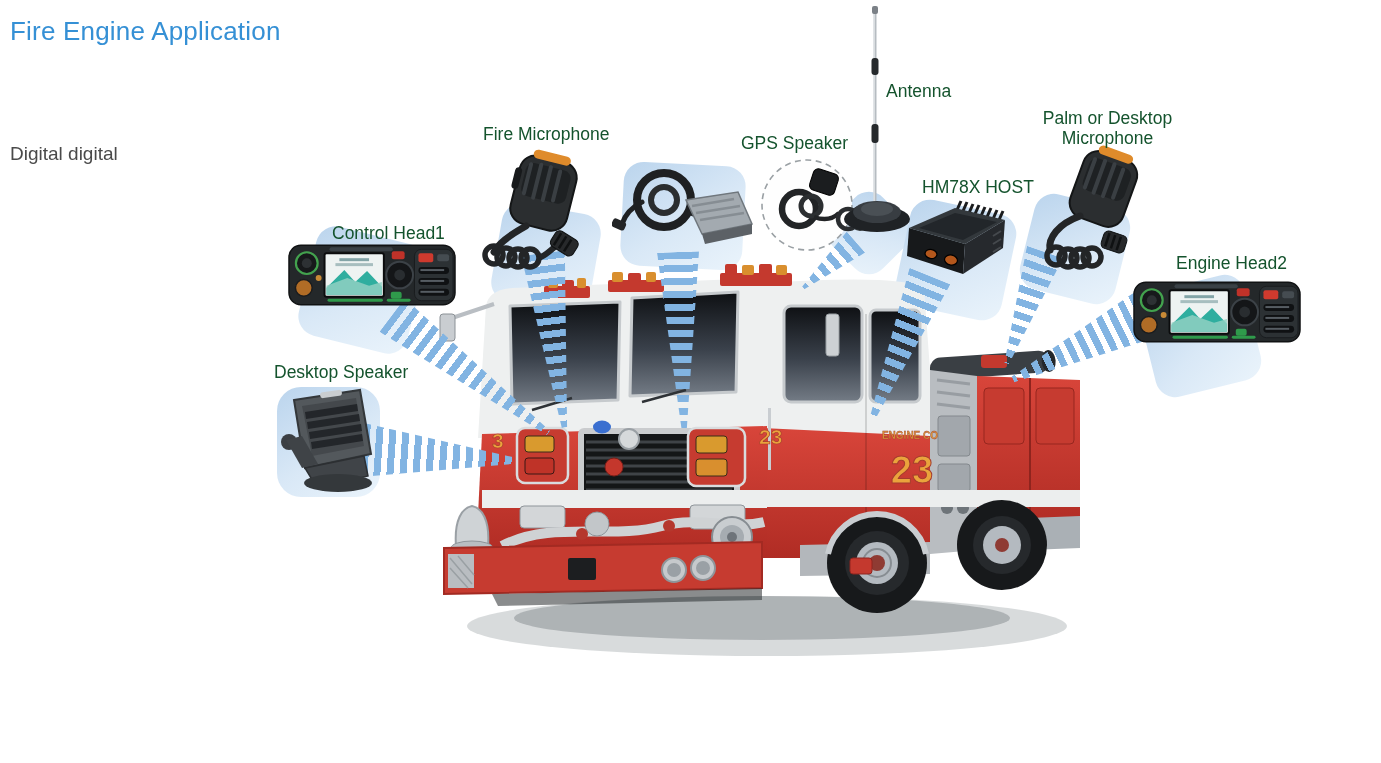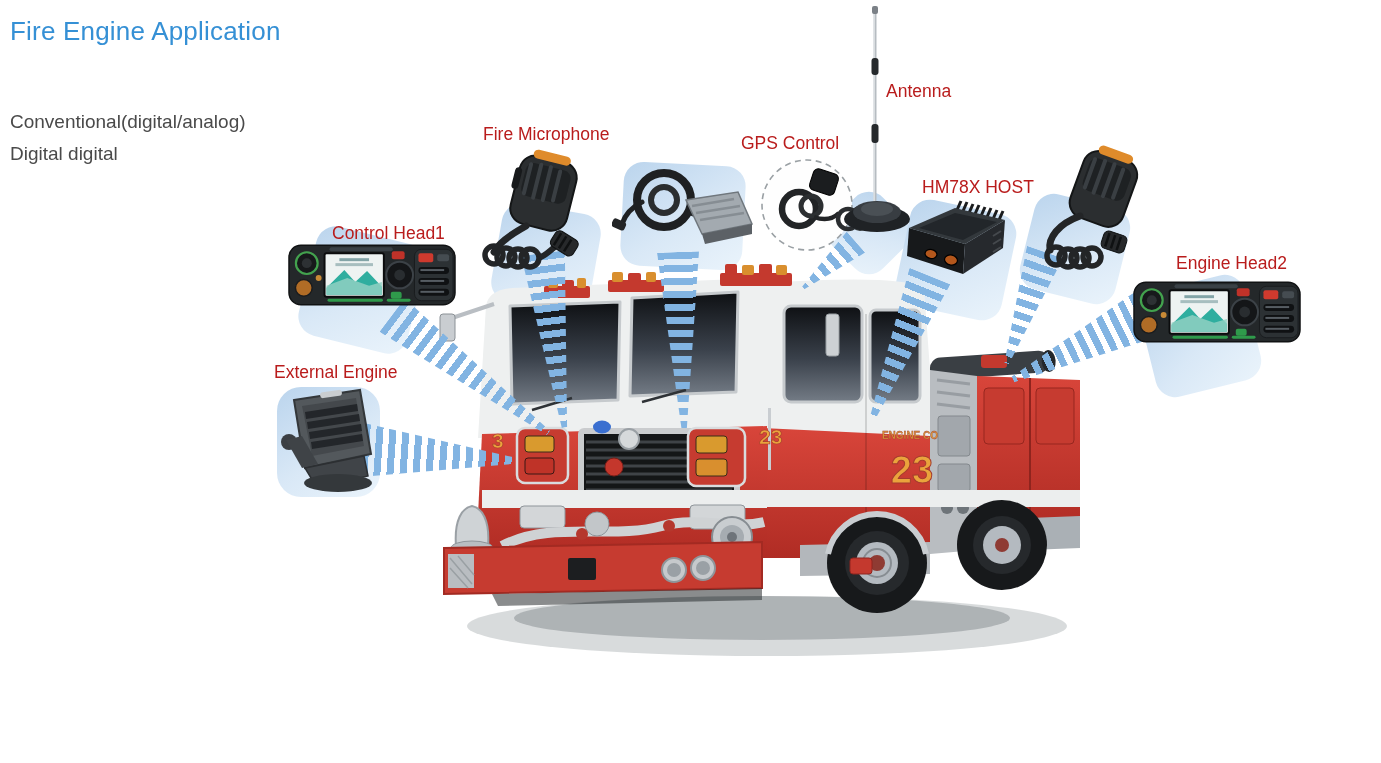"Antenna" .dev-label { color: #b91c1c -> #14532d }
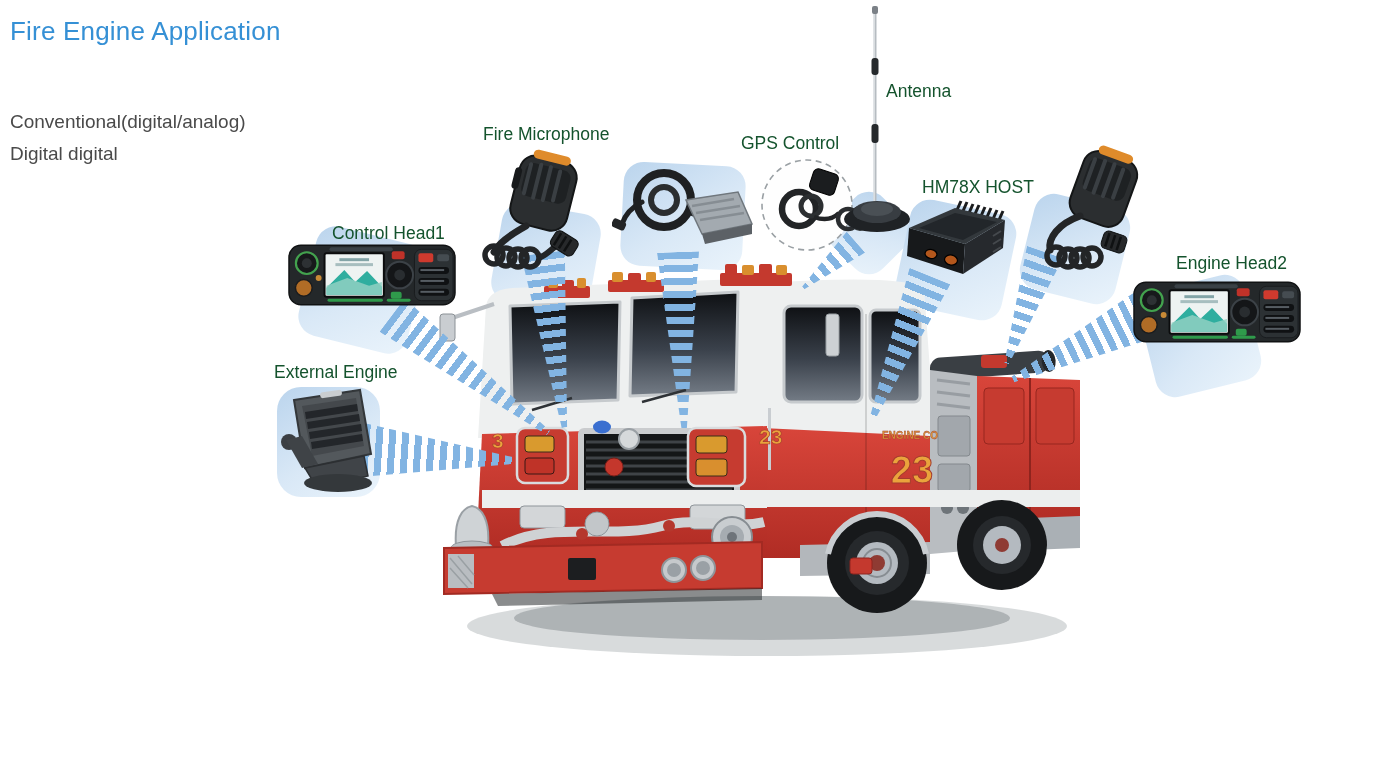"Conventional(digital/analog)" div.mode { html: <div>Conventional(digital/analog)</div> -> none }
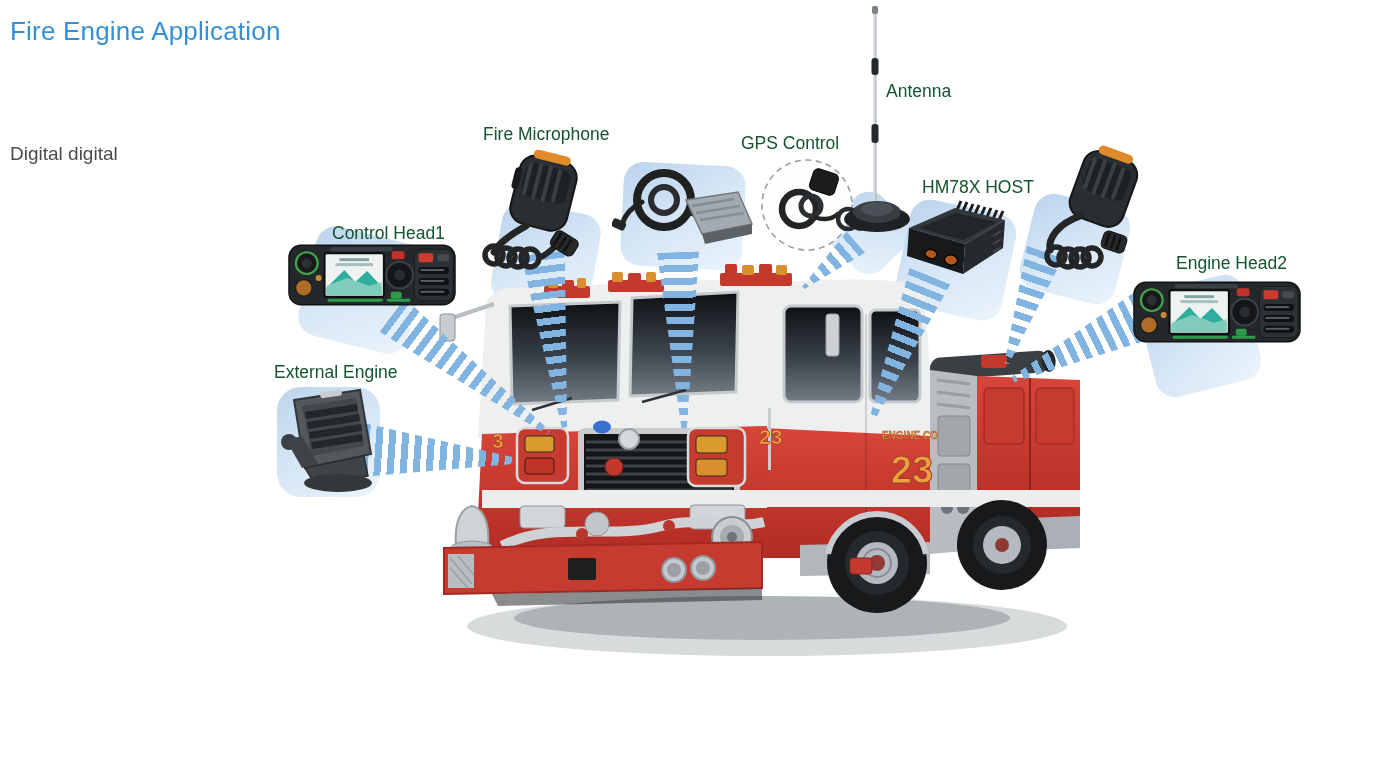"Palm or Desktop" div.dev-label { html: none -> <div> <div>Palm or Desktop</div> <div>Microphone</div> </div> }
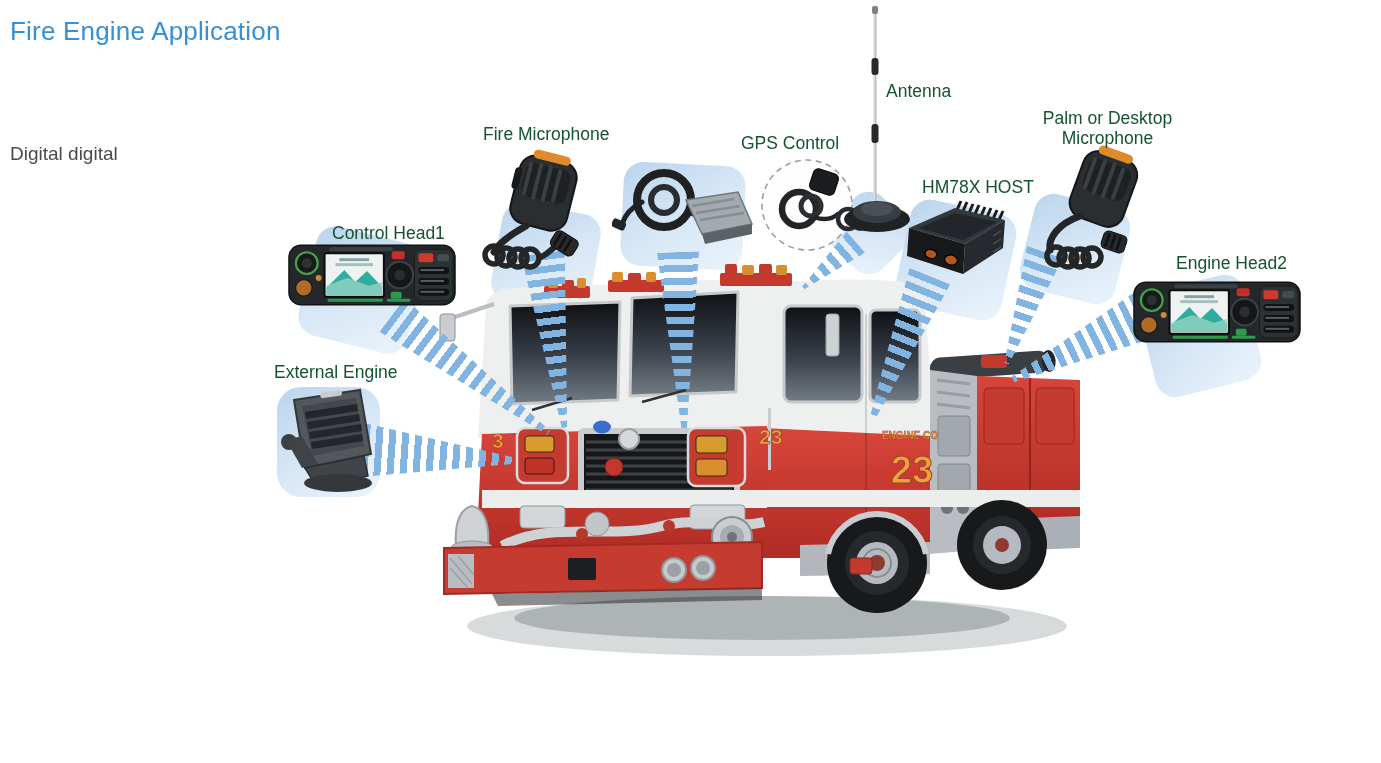"GPS Control" div.dev-label { text: Control -> Speaker }
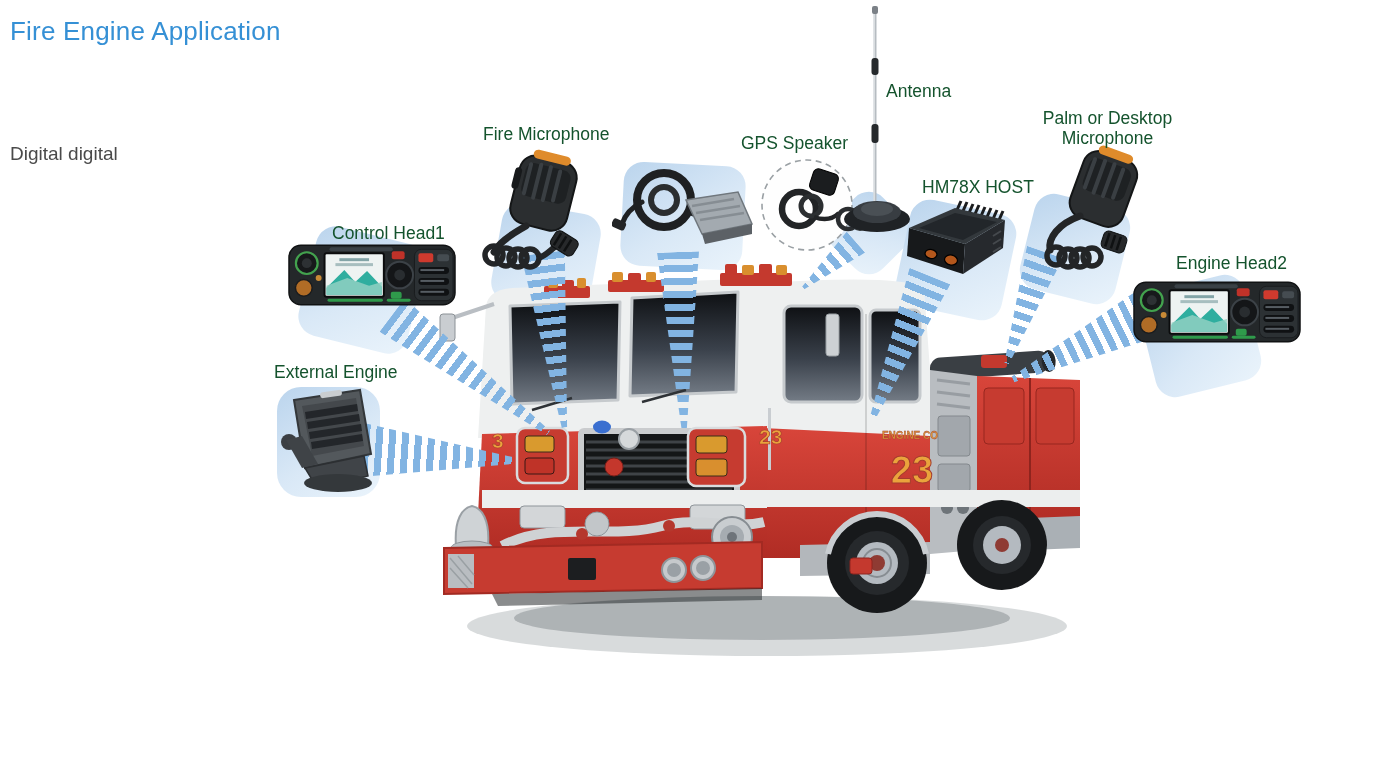"External Engine" div.dev-label { text: External Engine -> Desktop Speaker }
